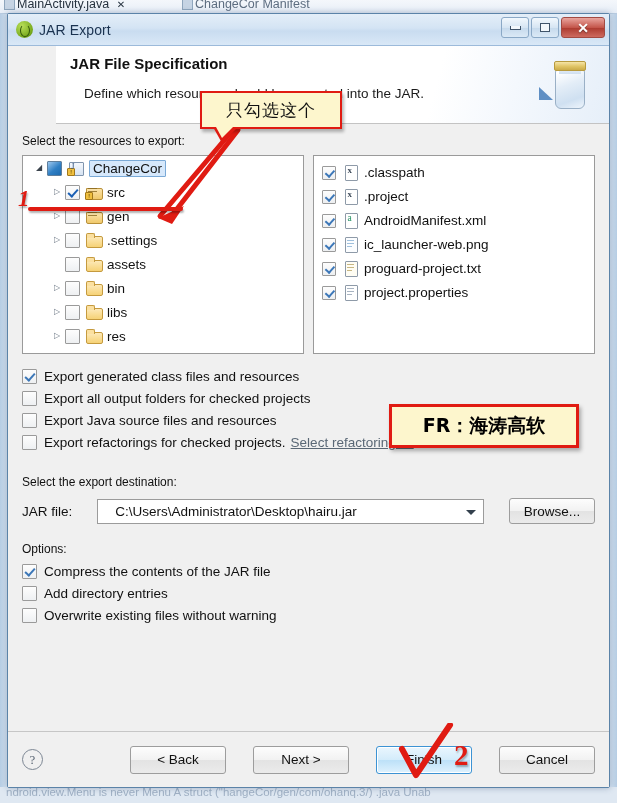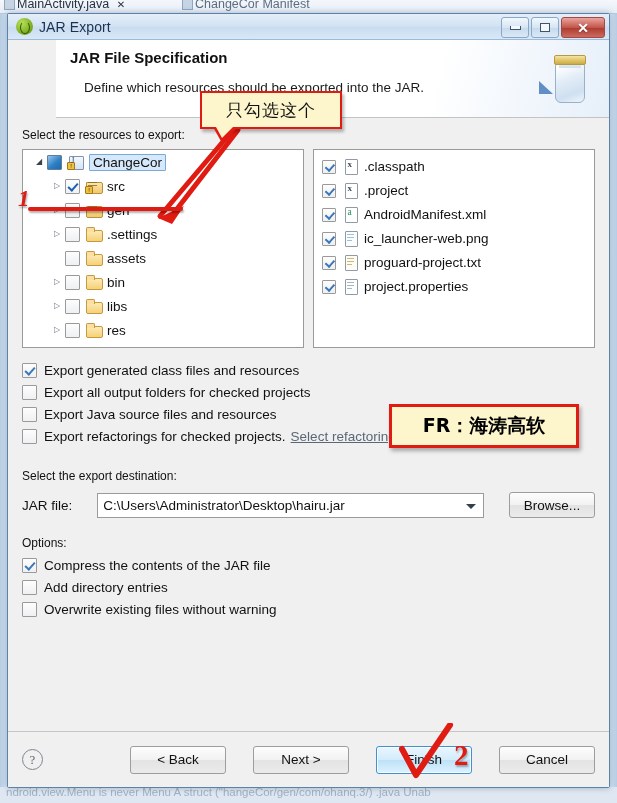"JAR Export" .titlebar { height: 26px -> 32px }
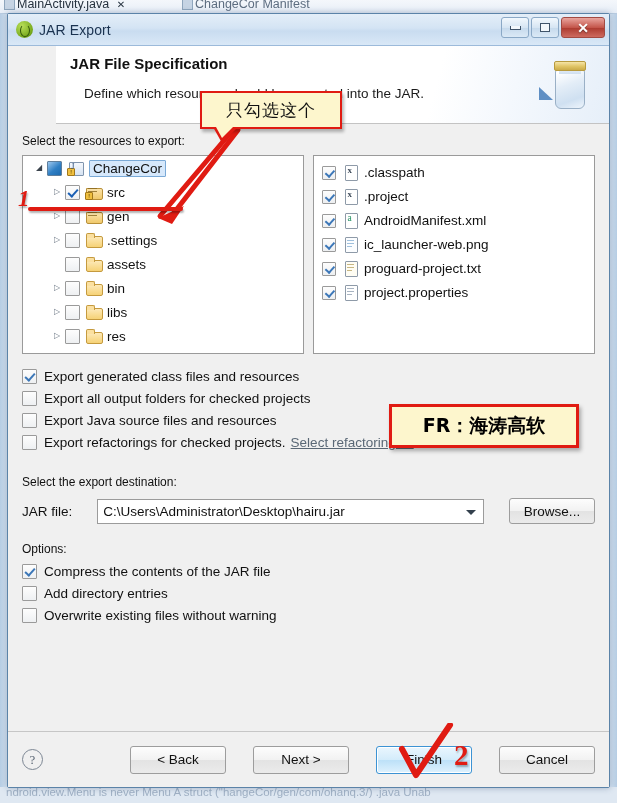"C:\Users\Administrator\Desktop\hairu.jar" .combo .val { padding-left: 5px -> 17px }
